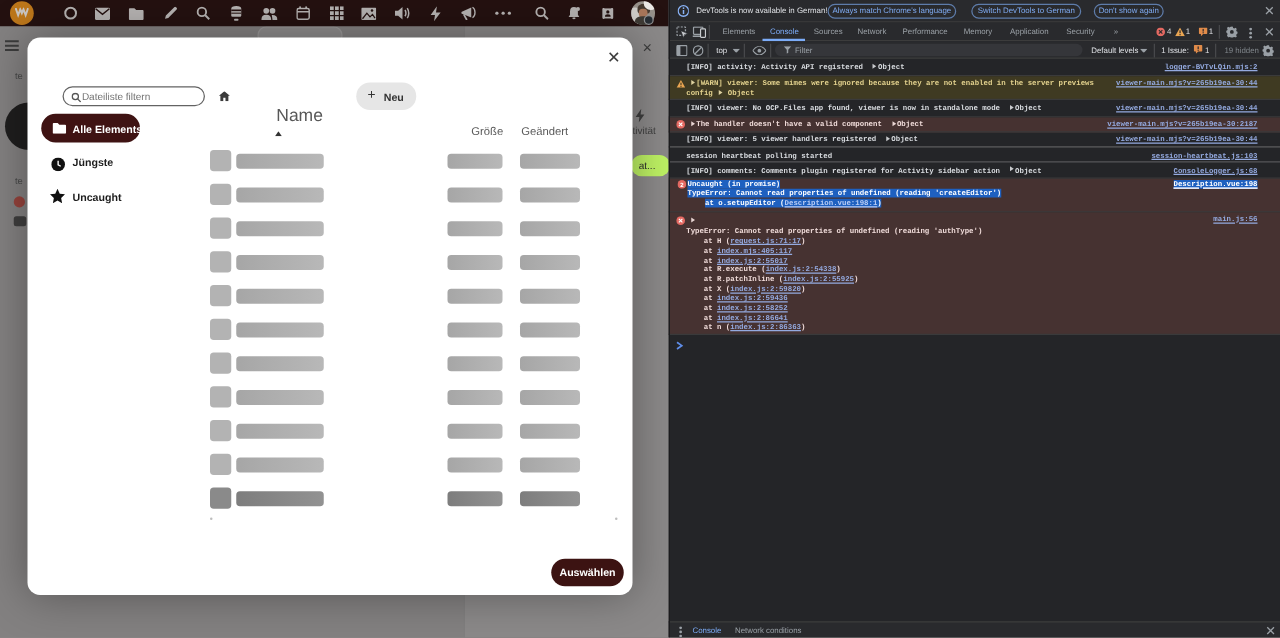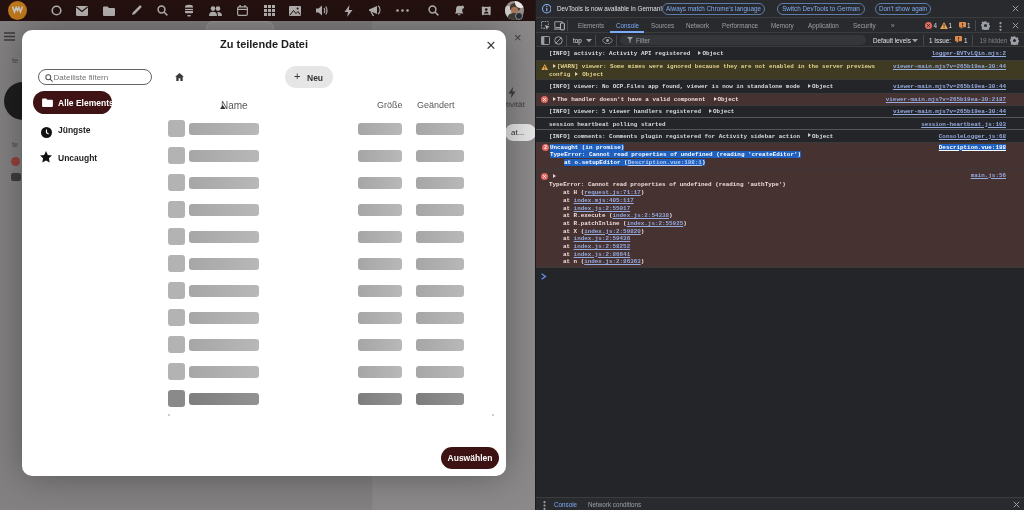"Zu teilende Datei" div { html: <div>Zu teilende Datei</div> -> none }
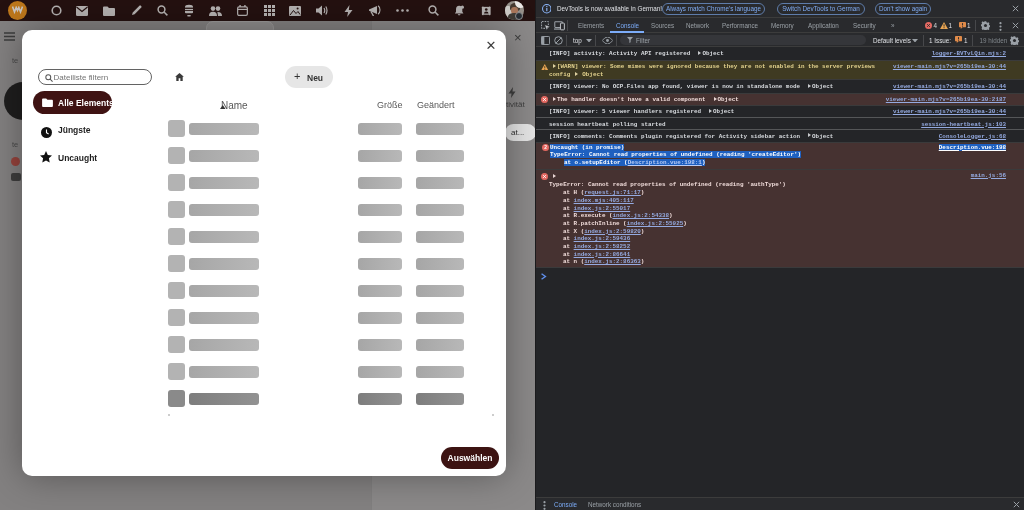"Dateiliste filtern" div.abs { left: 16px -> 28px }
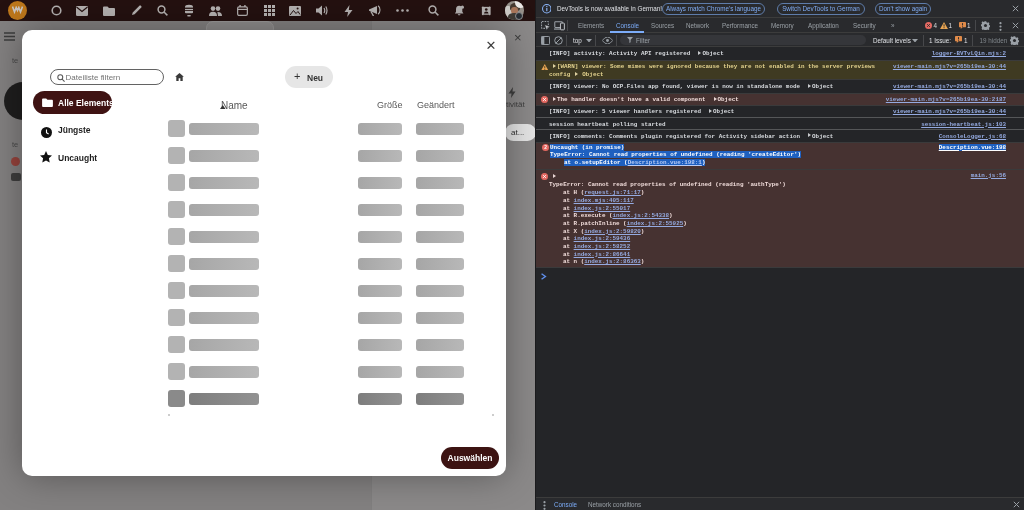"Name" div.abs { font-size: 10px -> 14px; top: 70px -> 54px }
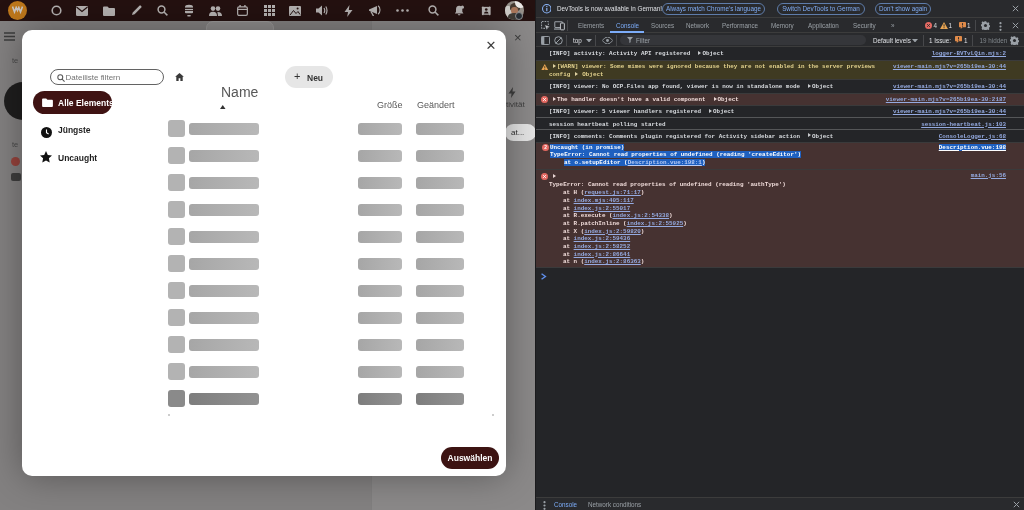"at..." div.abs { background: #e5e5e5 -> #bef264 }
